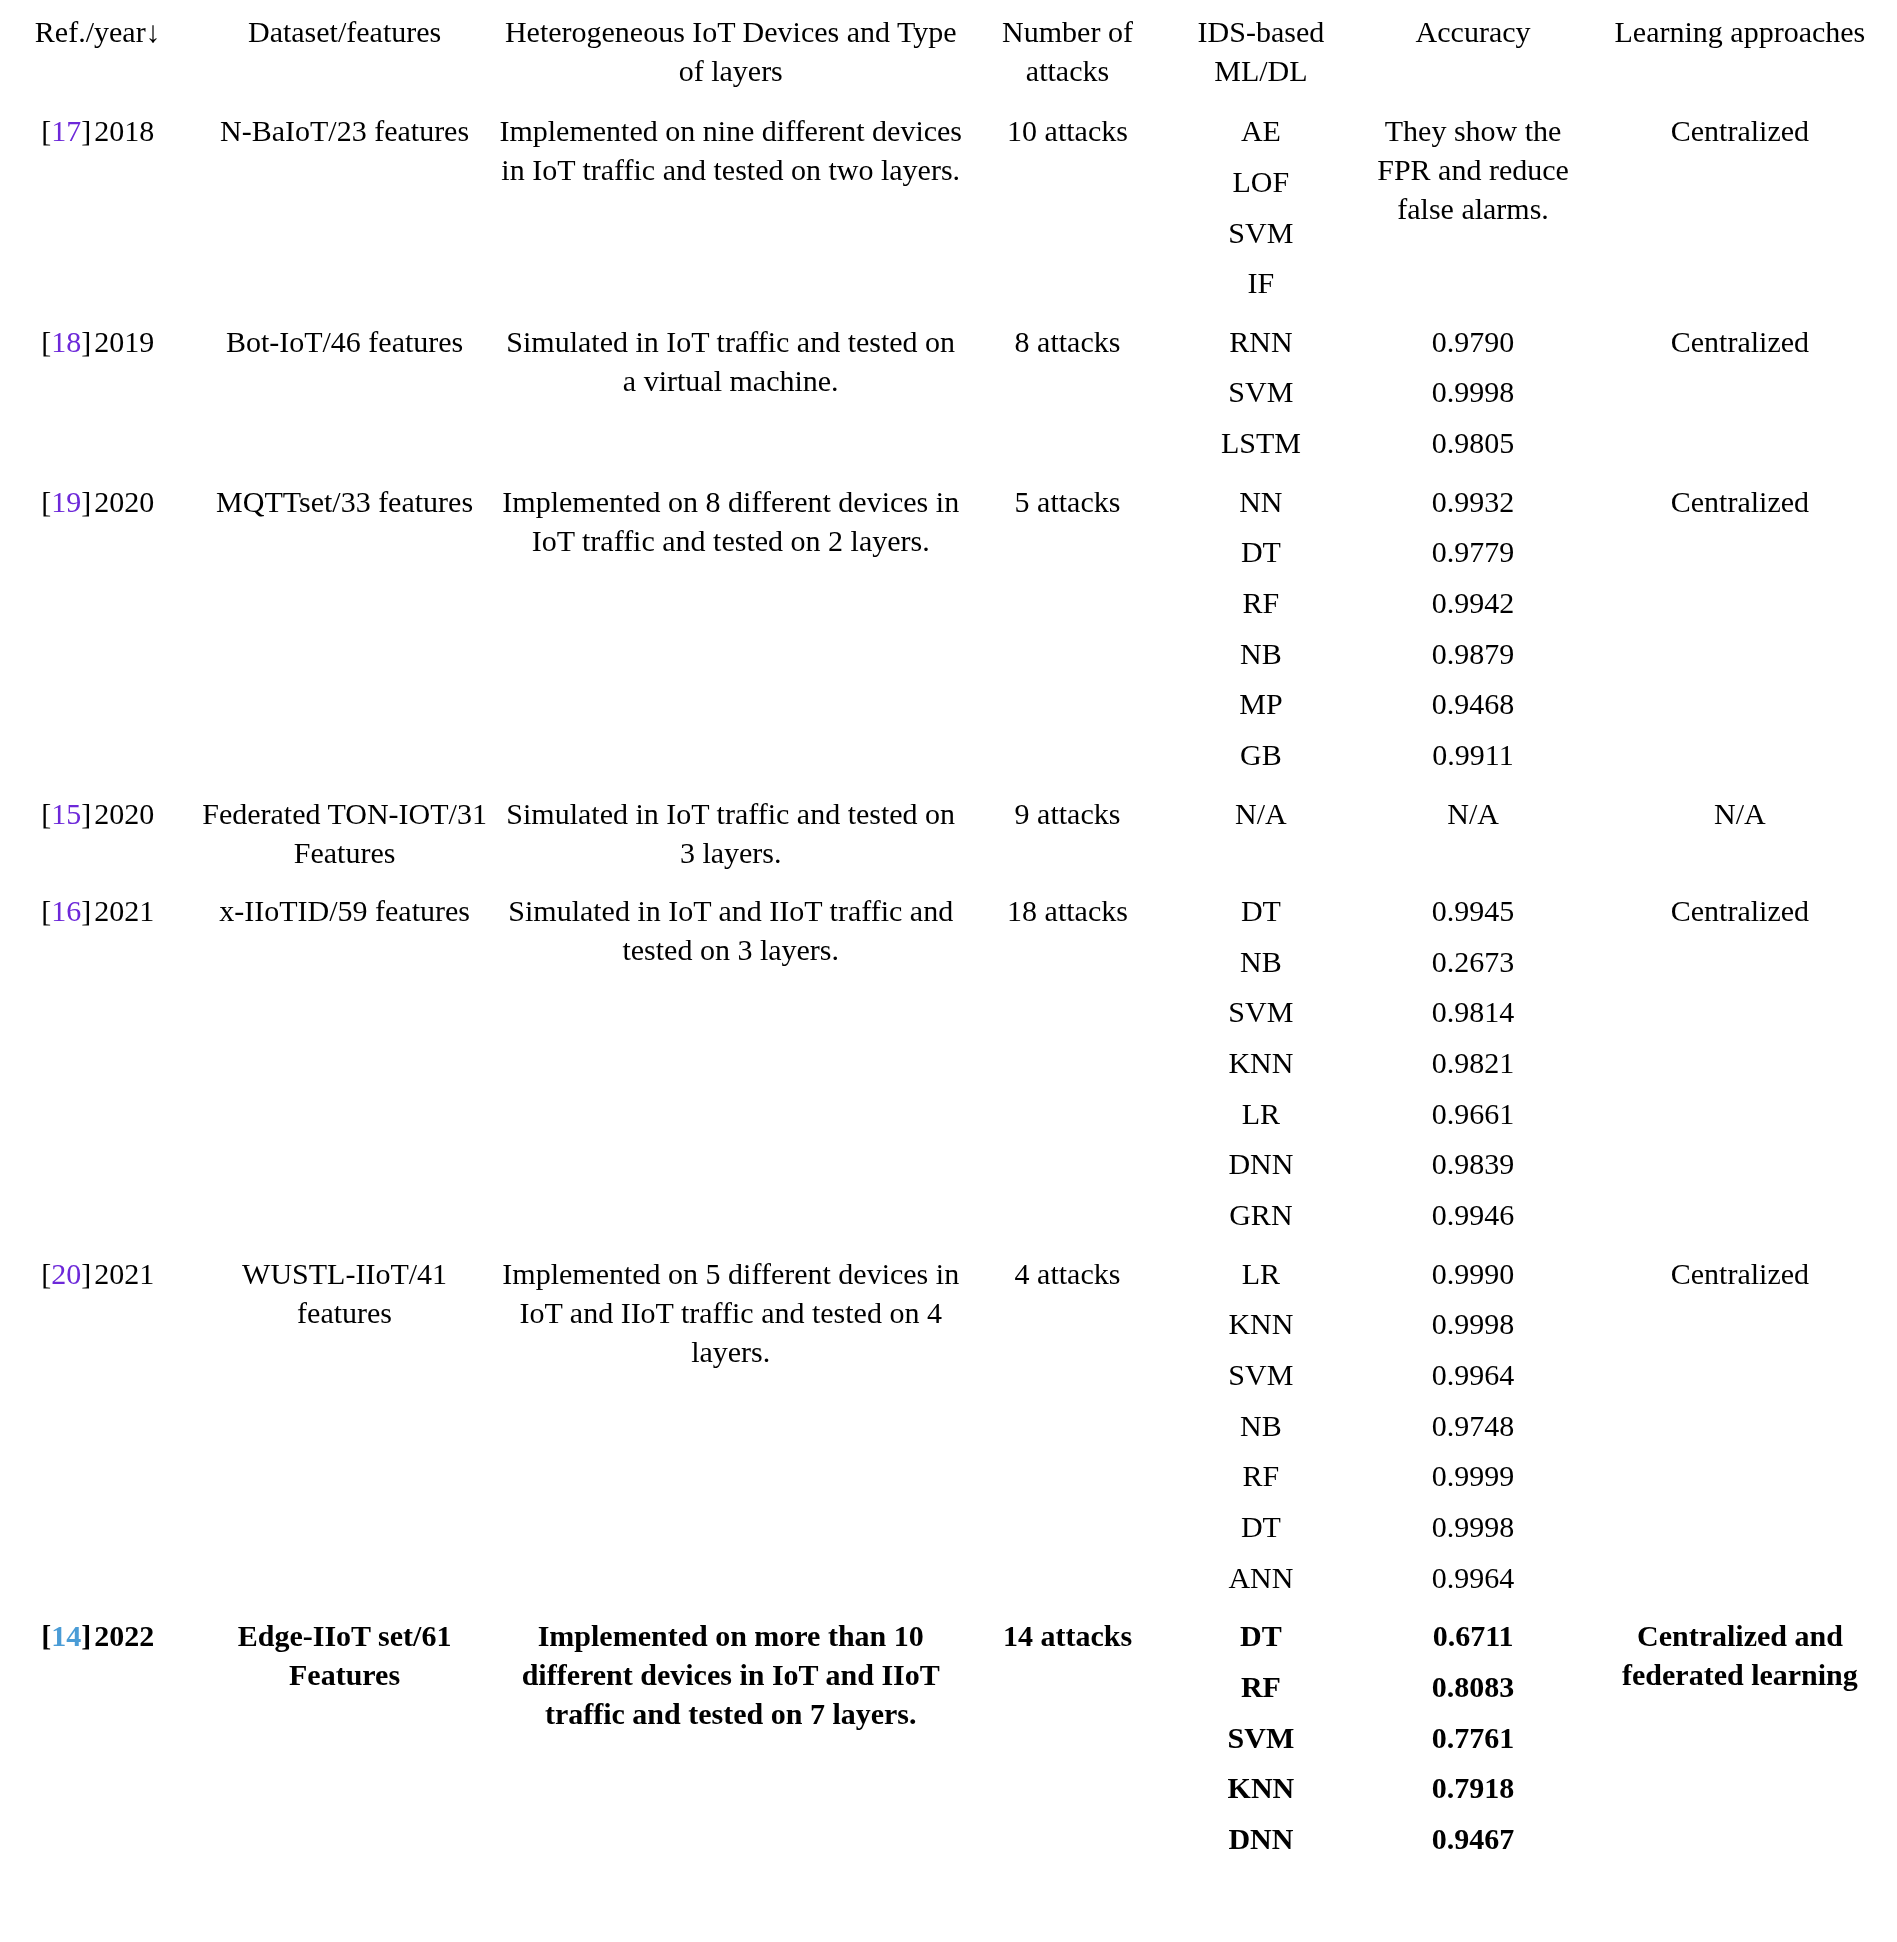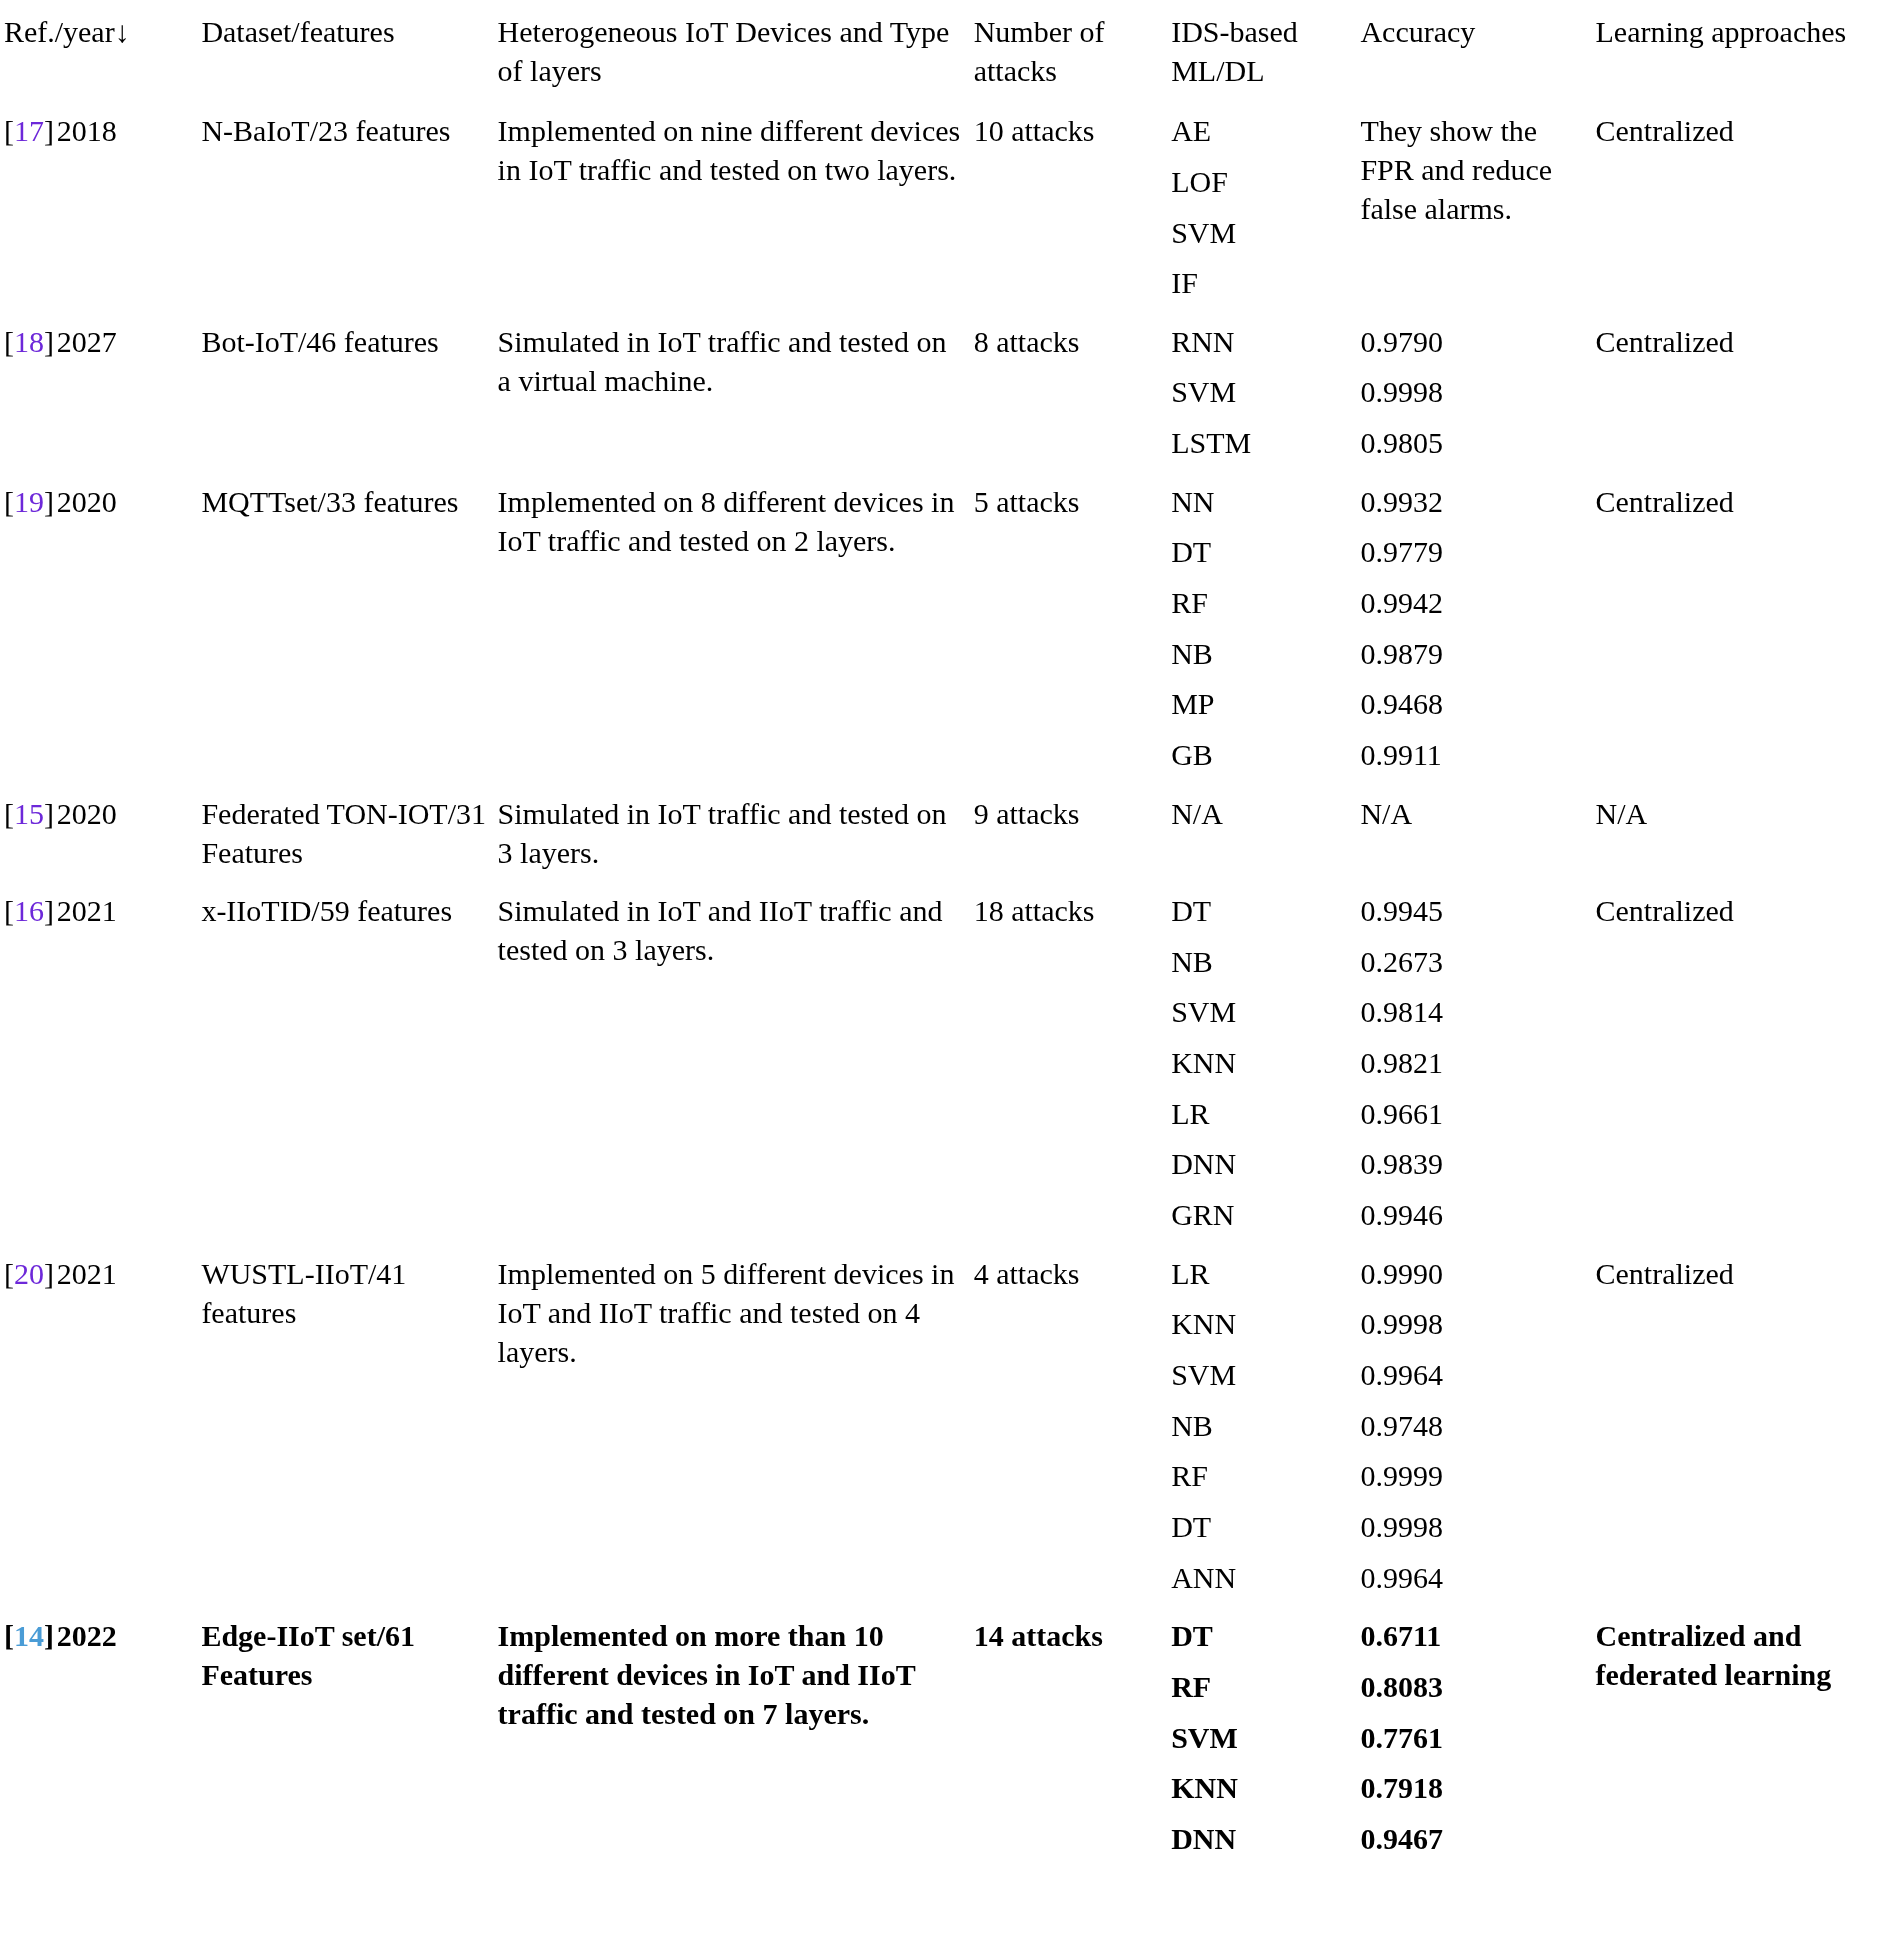"Ref./year↓" table.tbl td, table.tbl th { text-align: left -> center }
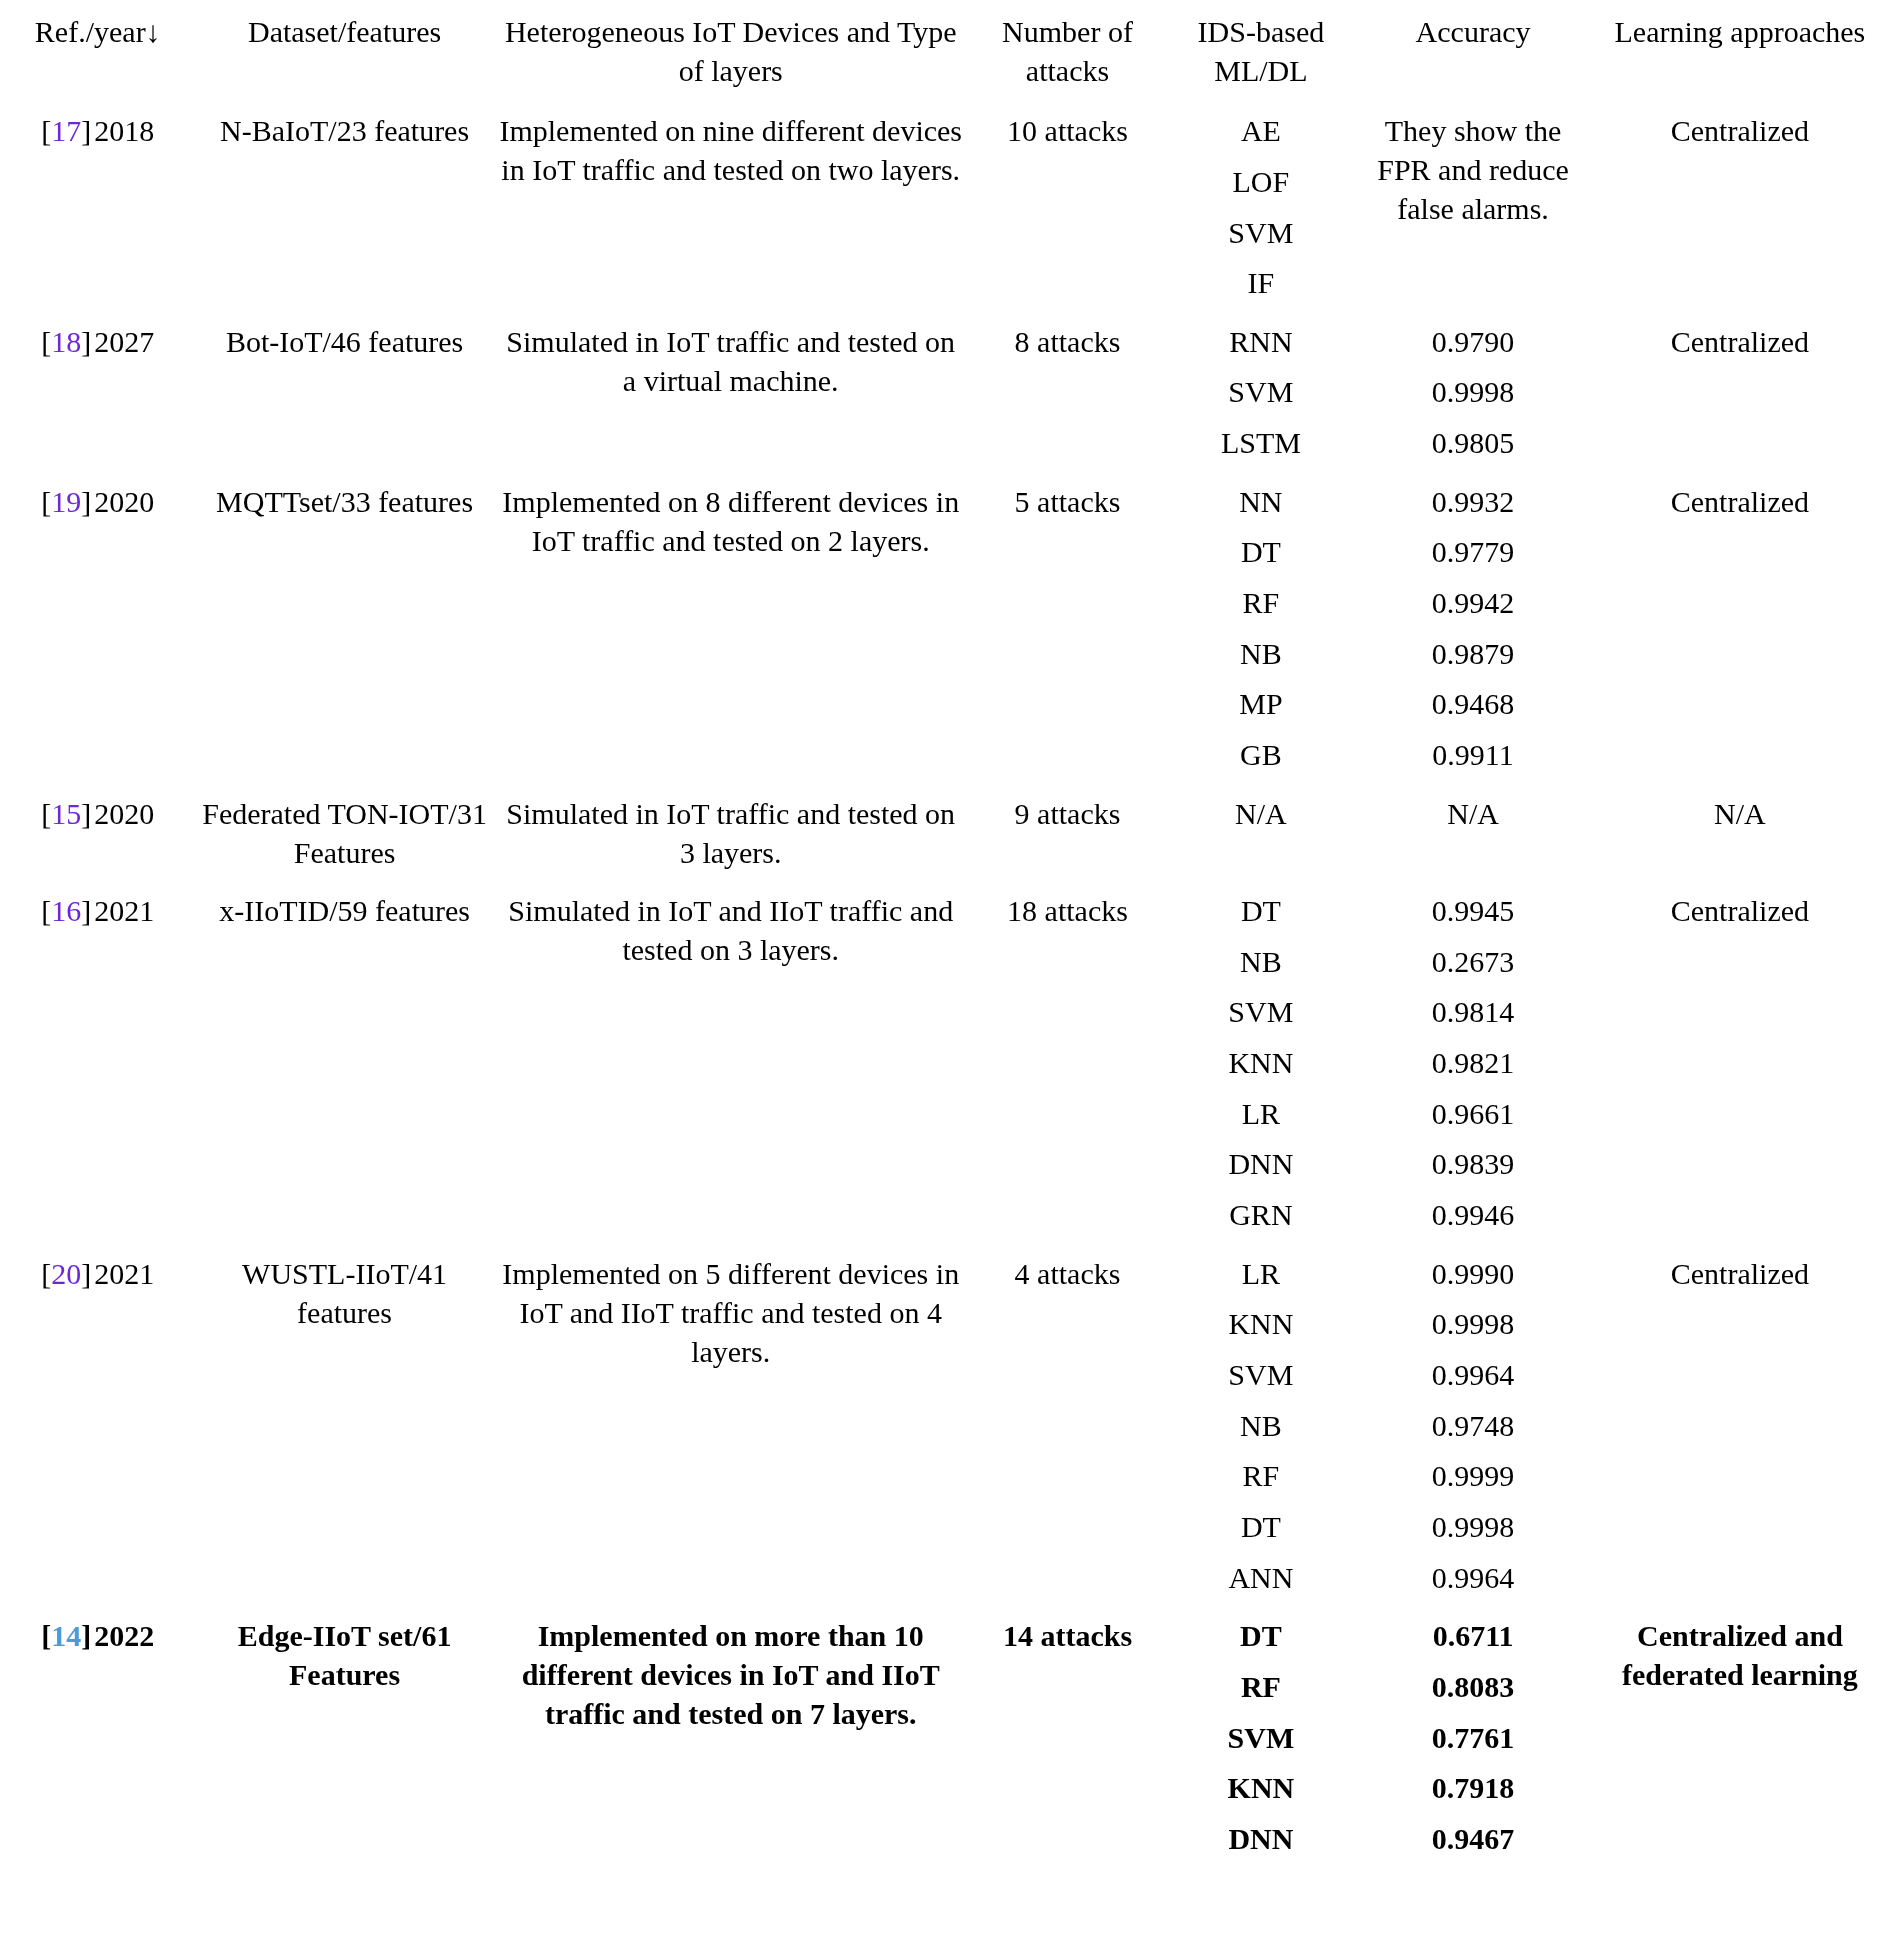"2027" span.year { text: 2027 -> 2019 }
